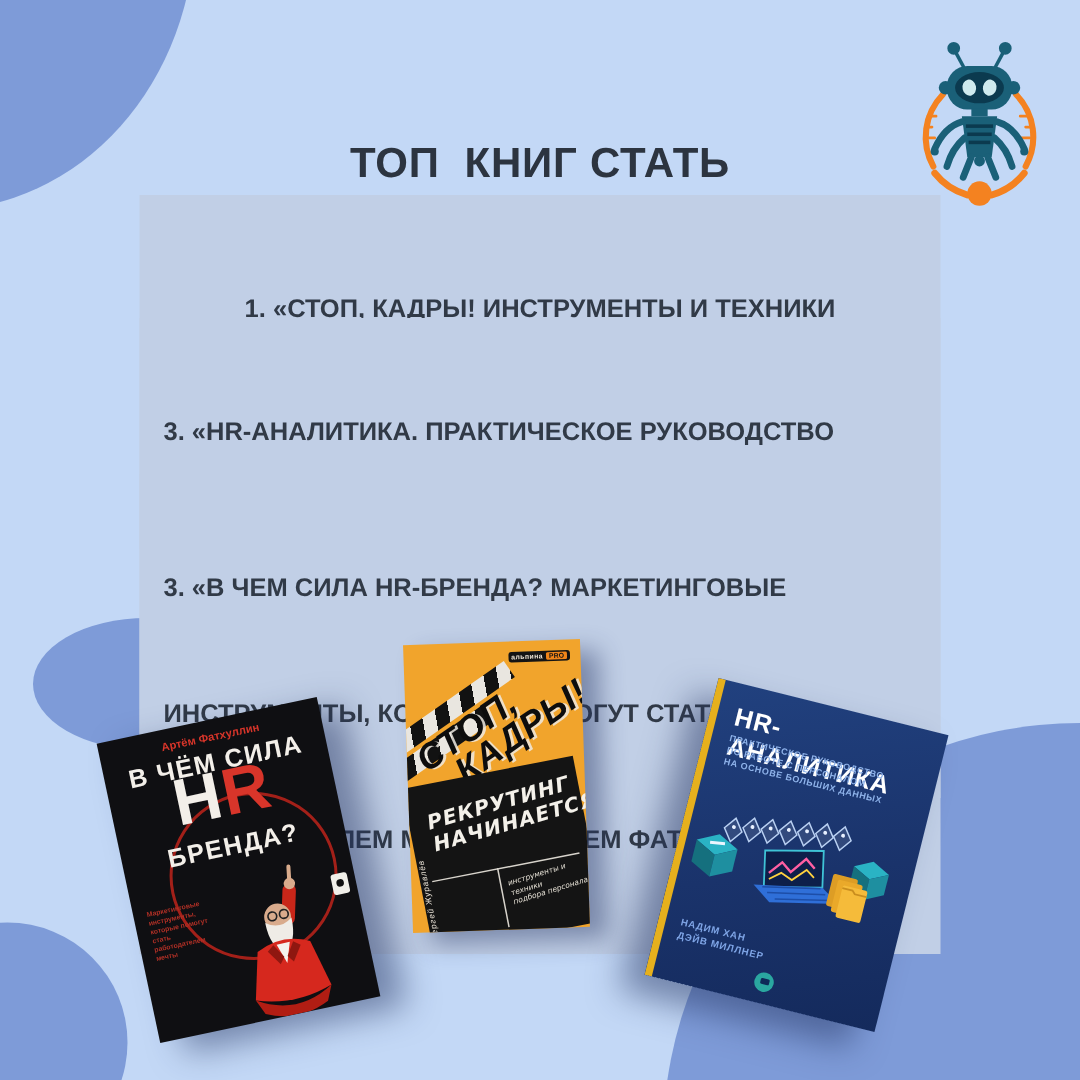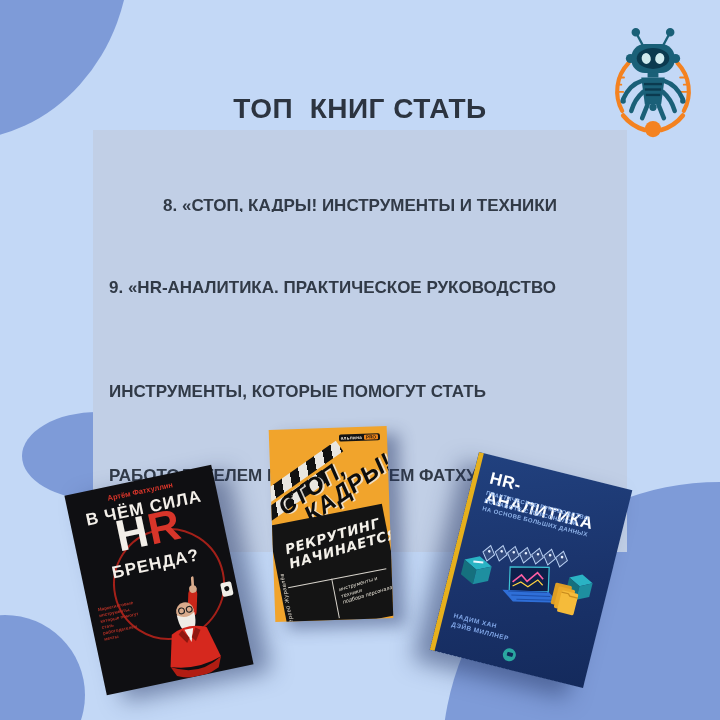"8. «СТОП, КАДРЫ! ИНСТРУМЕНТЫ И" div { text: 8 -> 1 }
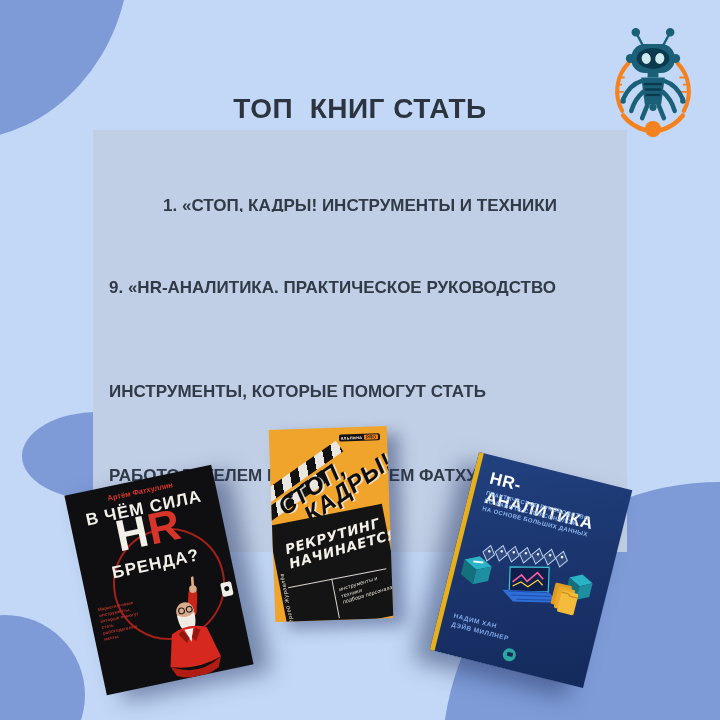"9. «HR-АНАЛИТИКА. ПРАКТИЧЕСКОЕ" div { text: 9 -> 3 }
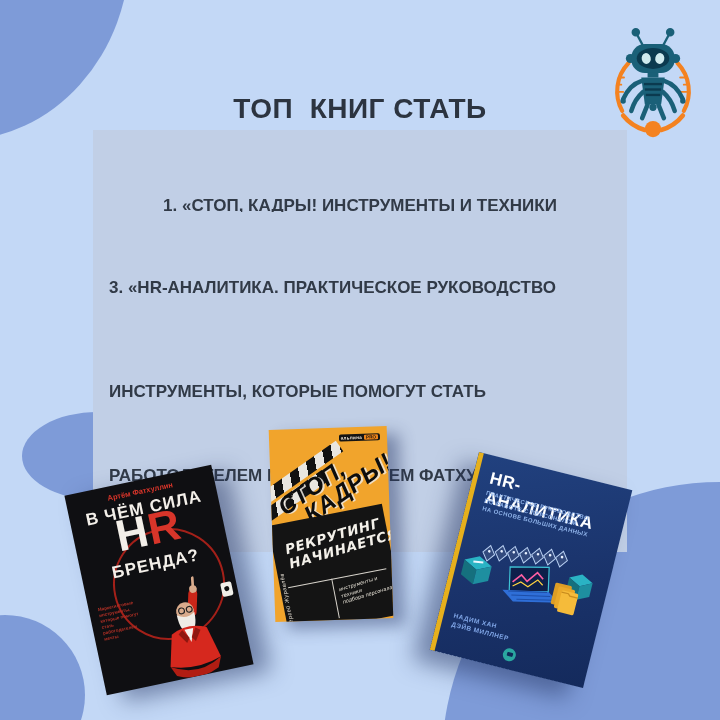"3. «В ЧЕМ СИЛА HR-БРЕНДА?" div { html: none -> <div>3. «В ЧЕМ СИЛА HR-БРЕНДА? МАРКЕТИНГОВЫЕ</div> }
